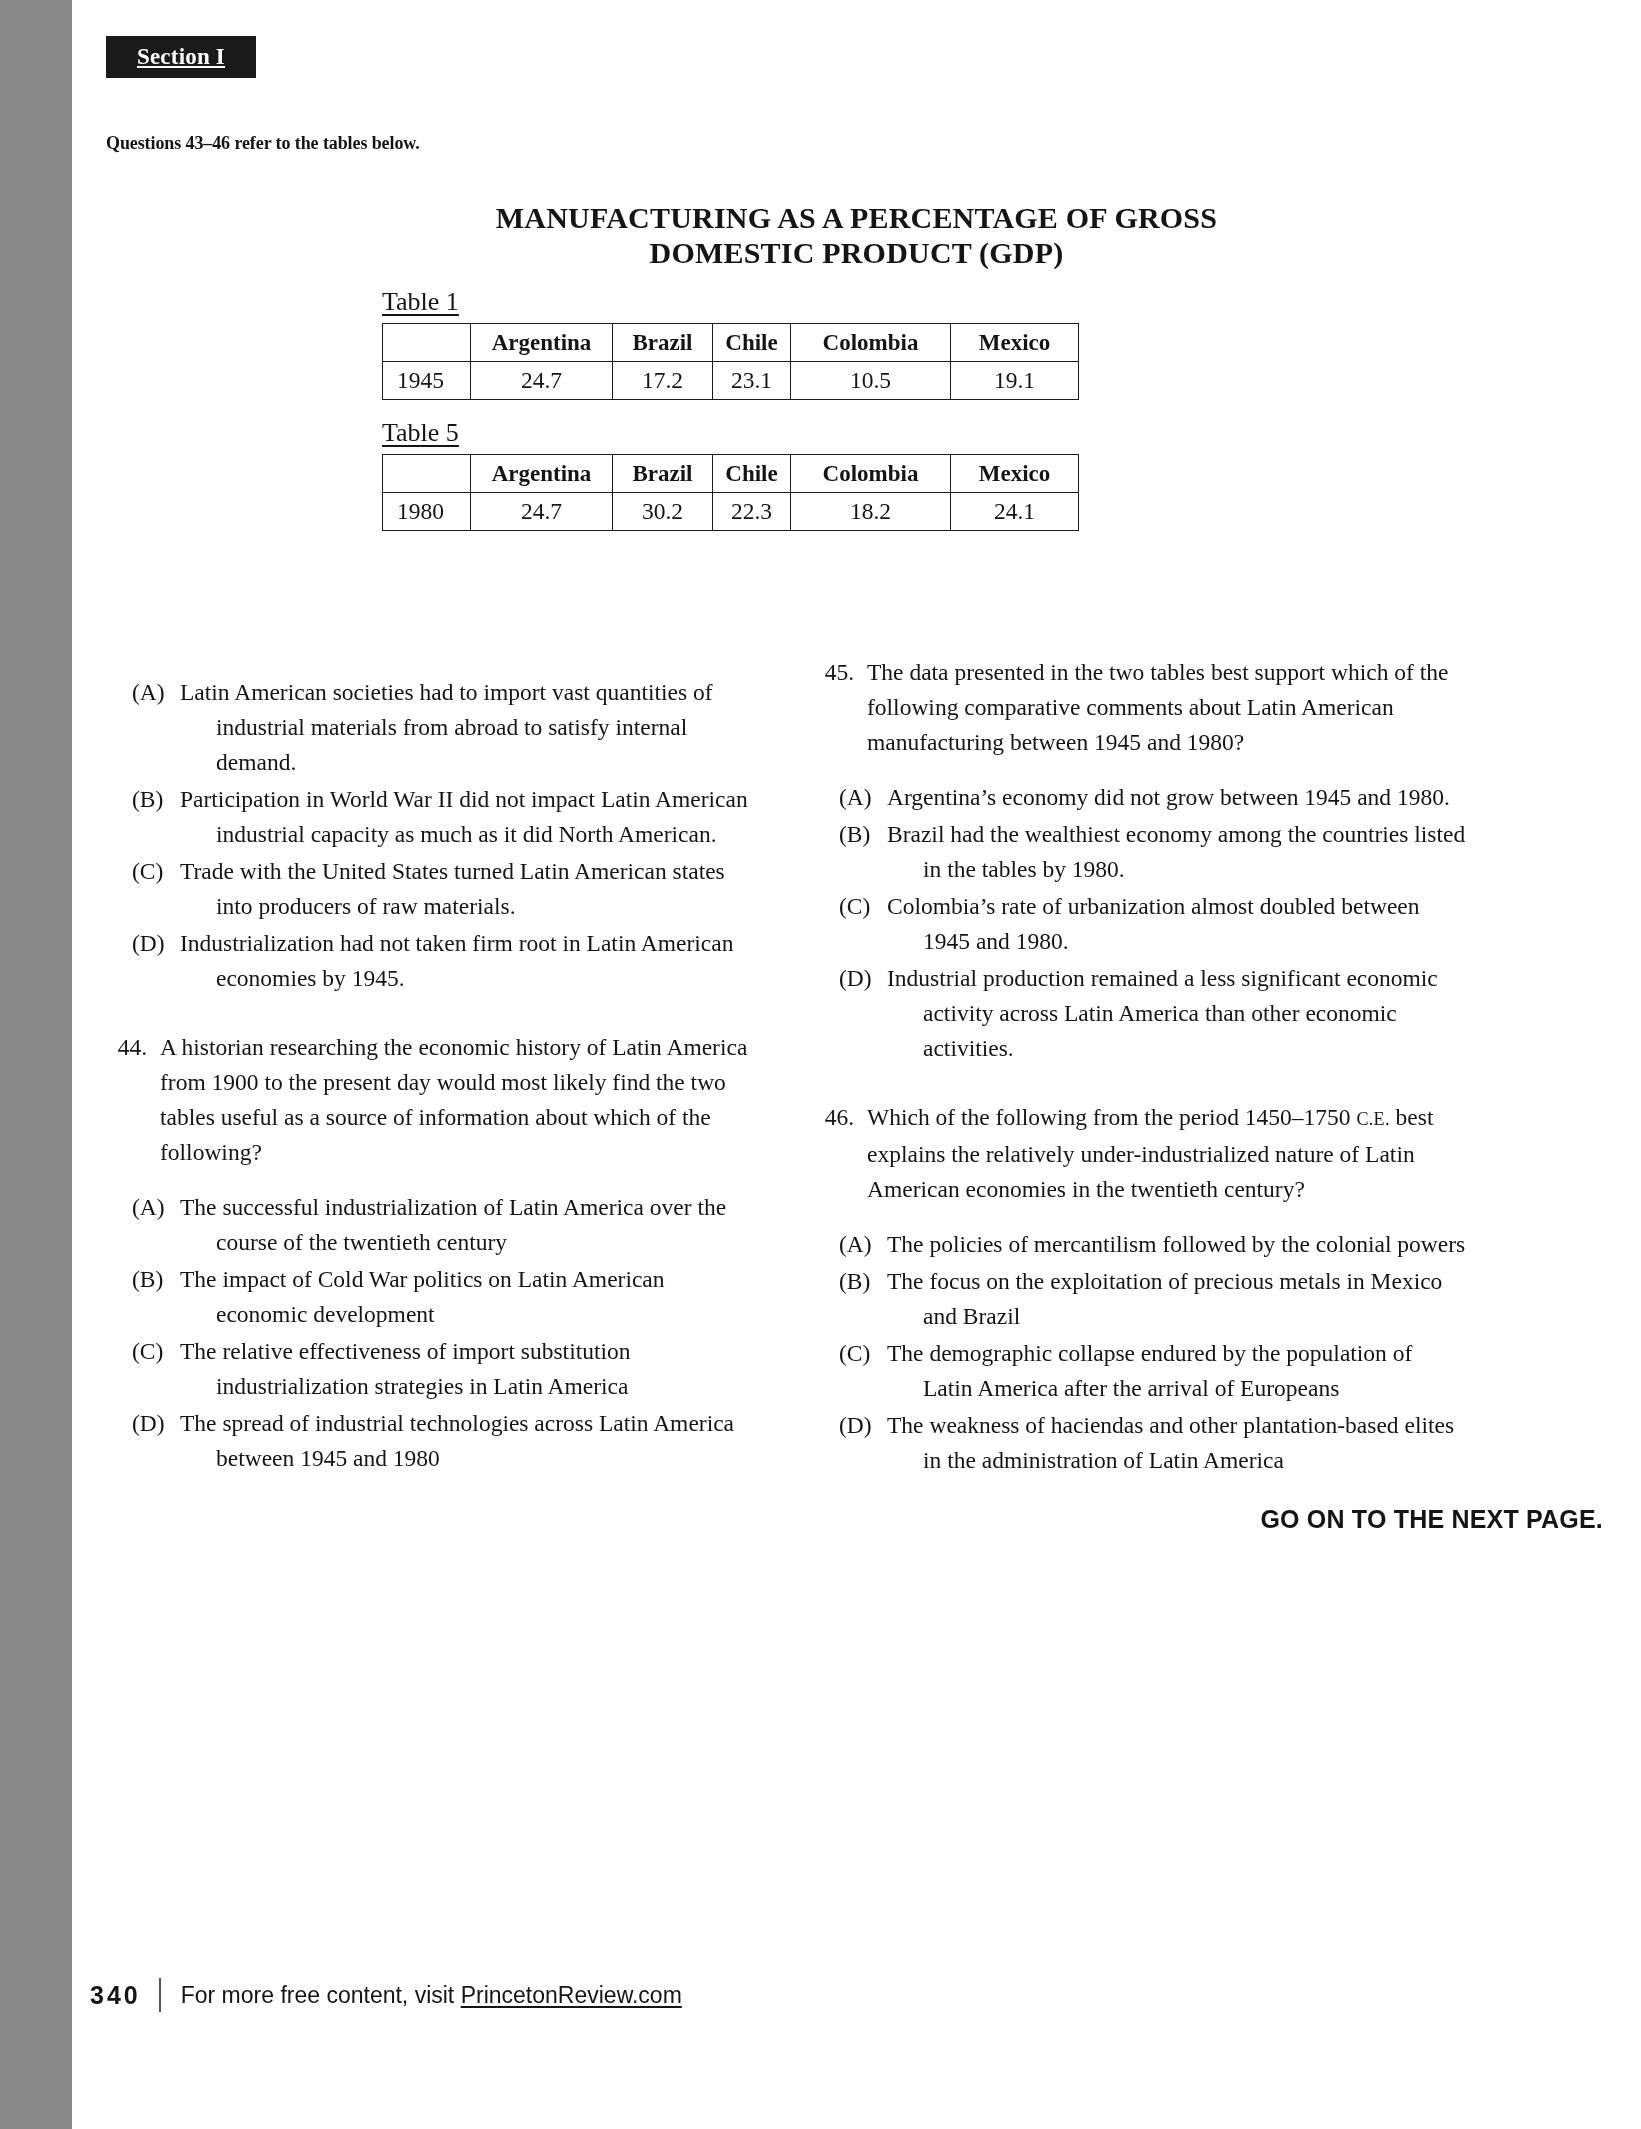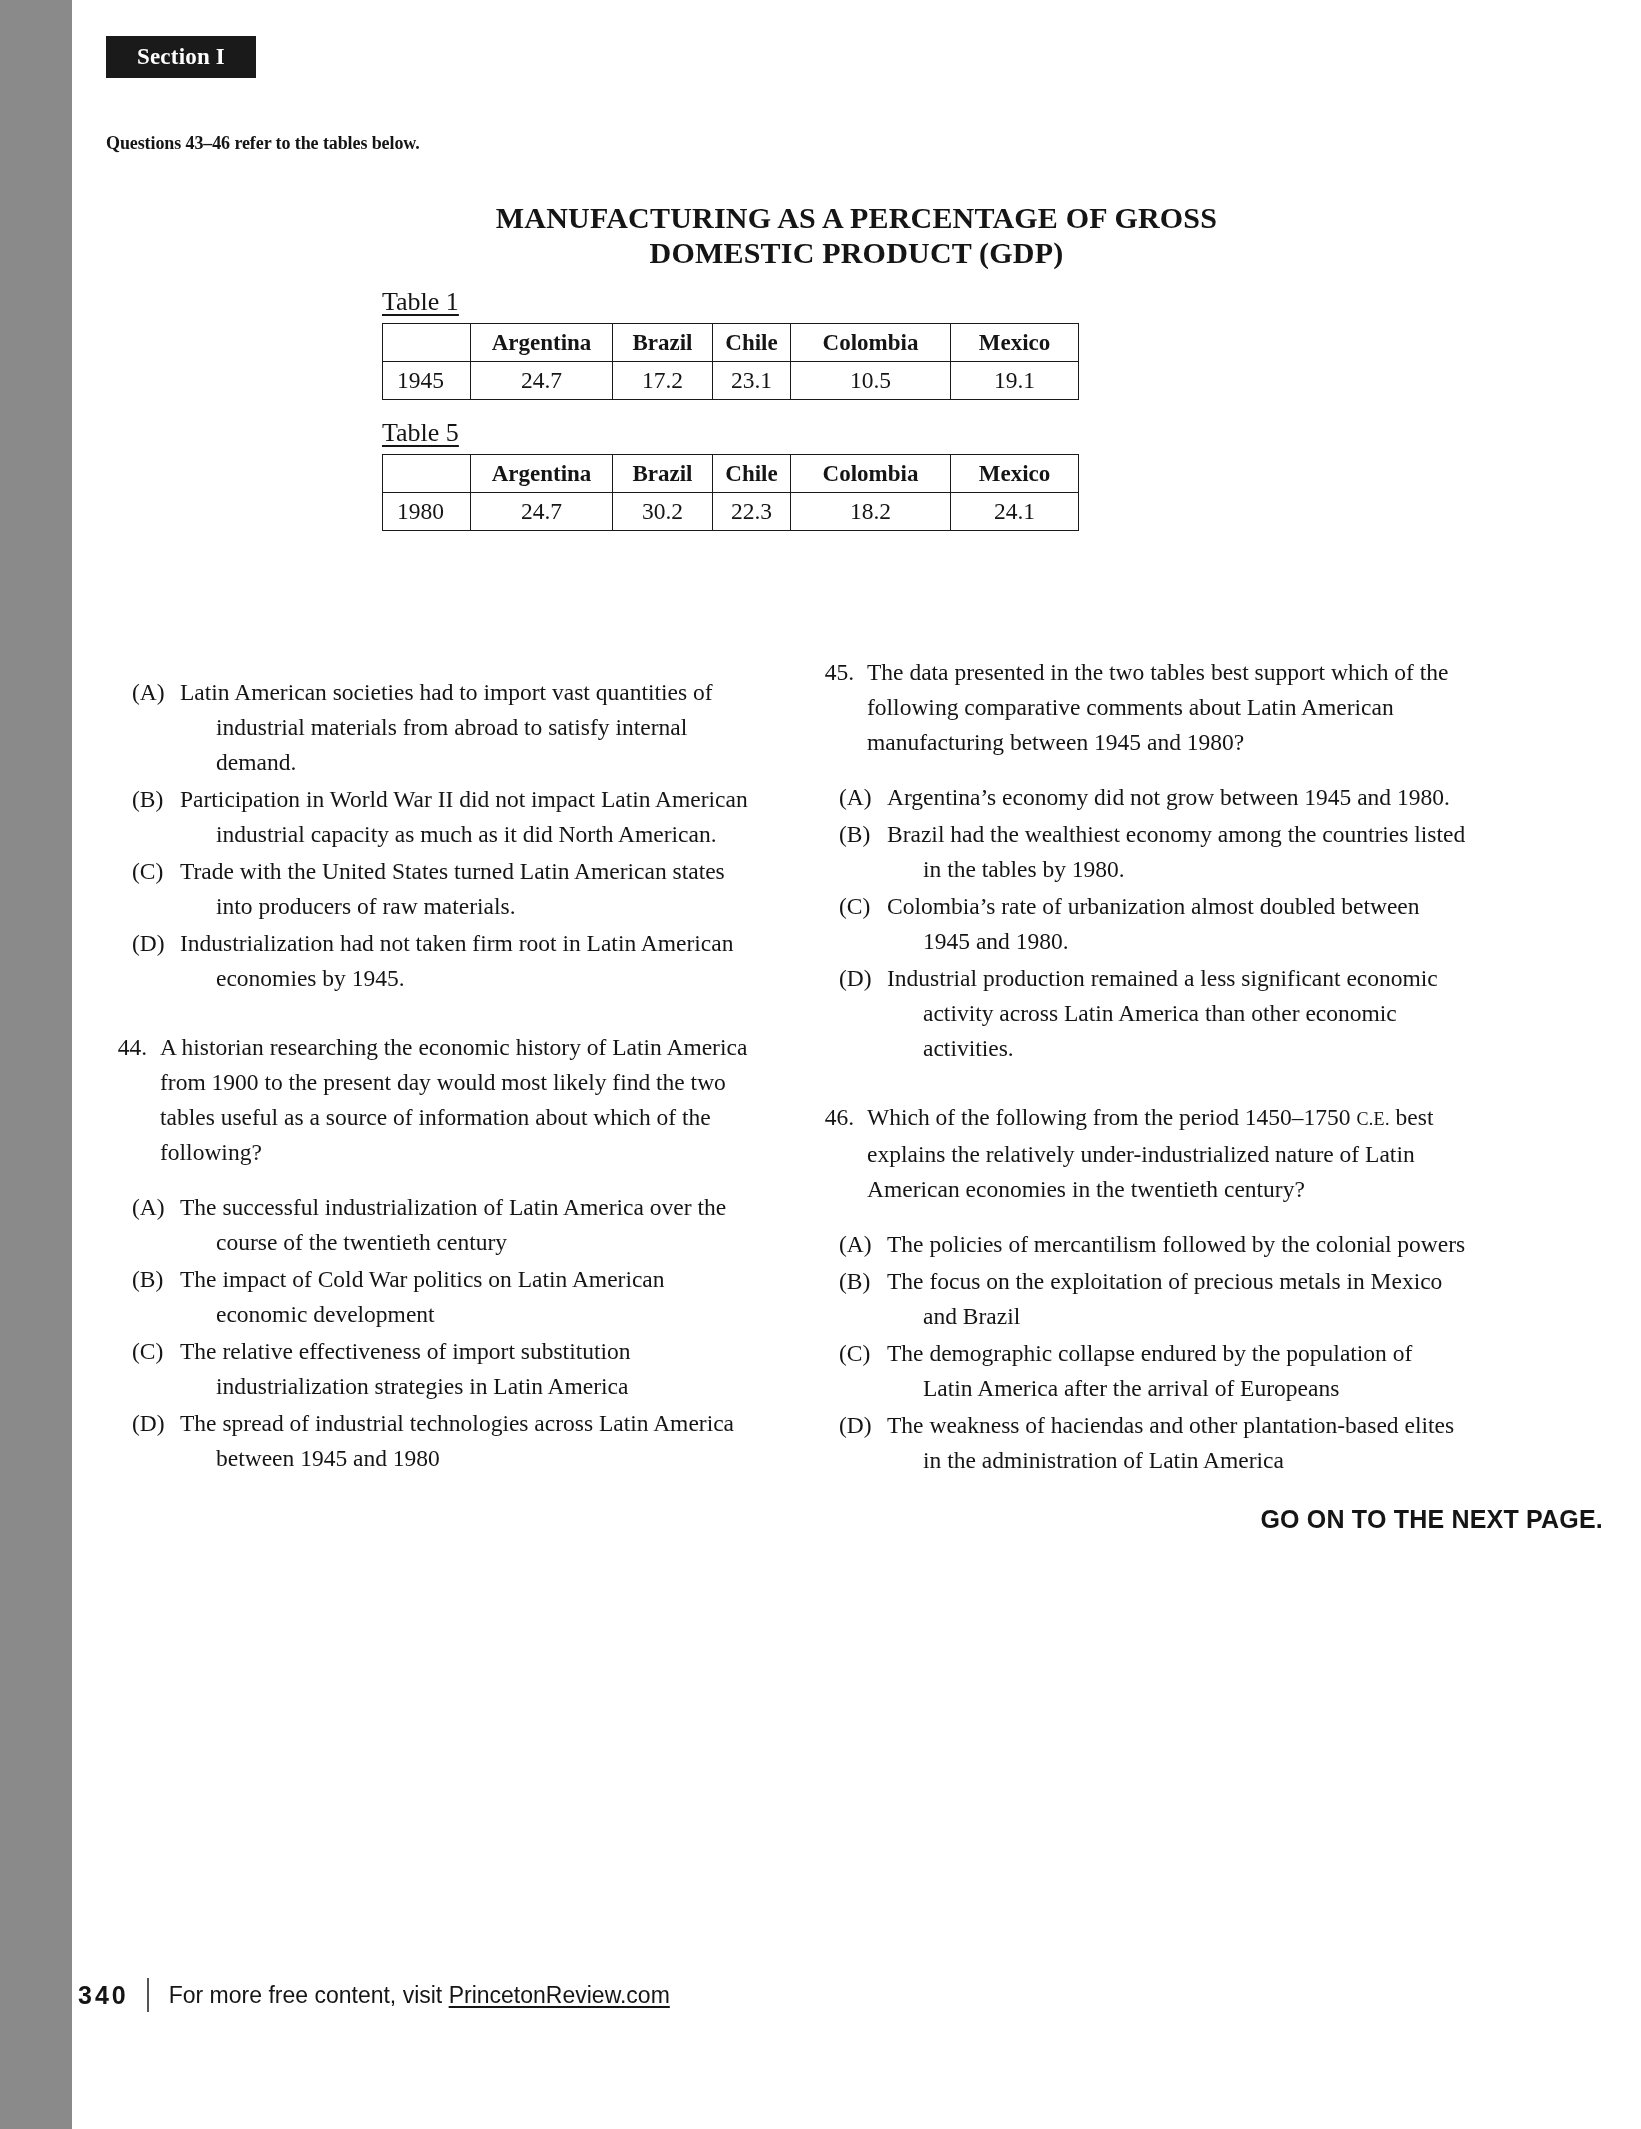"Section I" .section-tag { text-decoration: none -> underline }
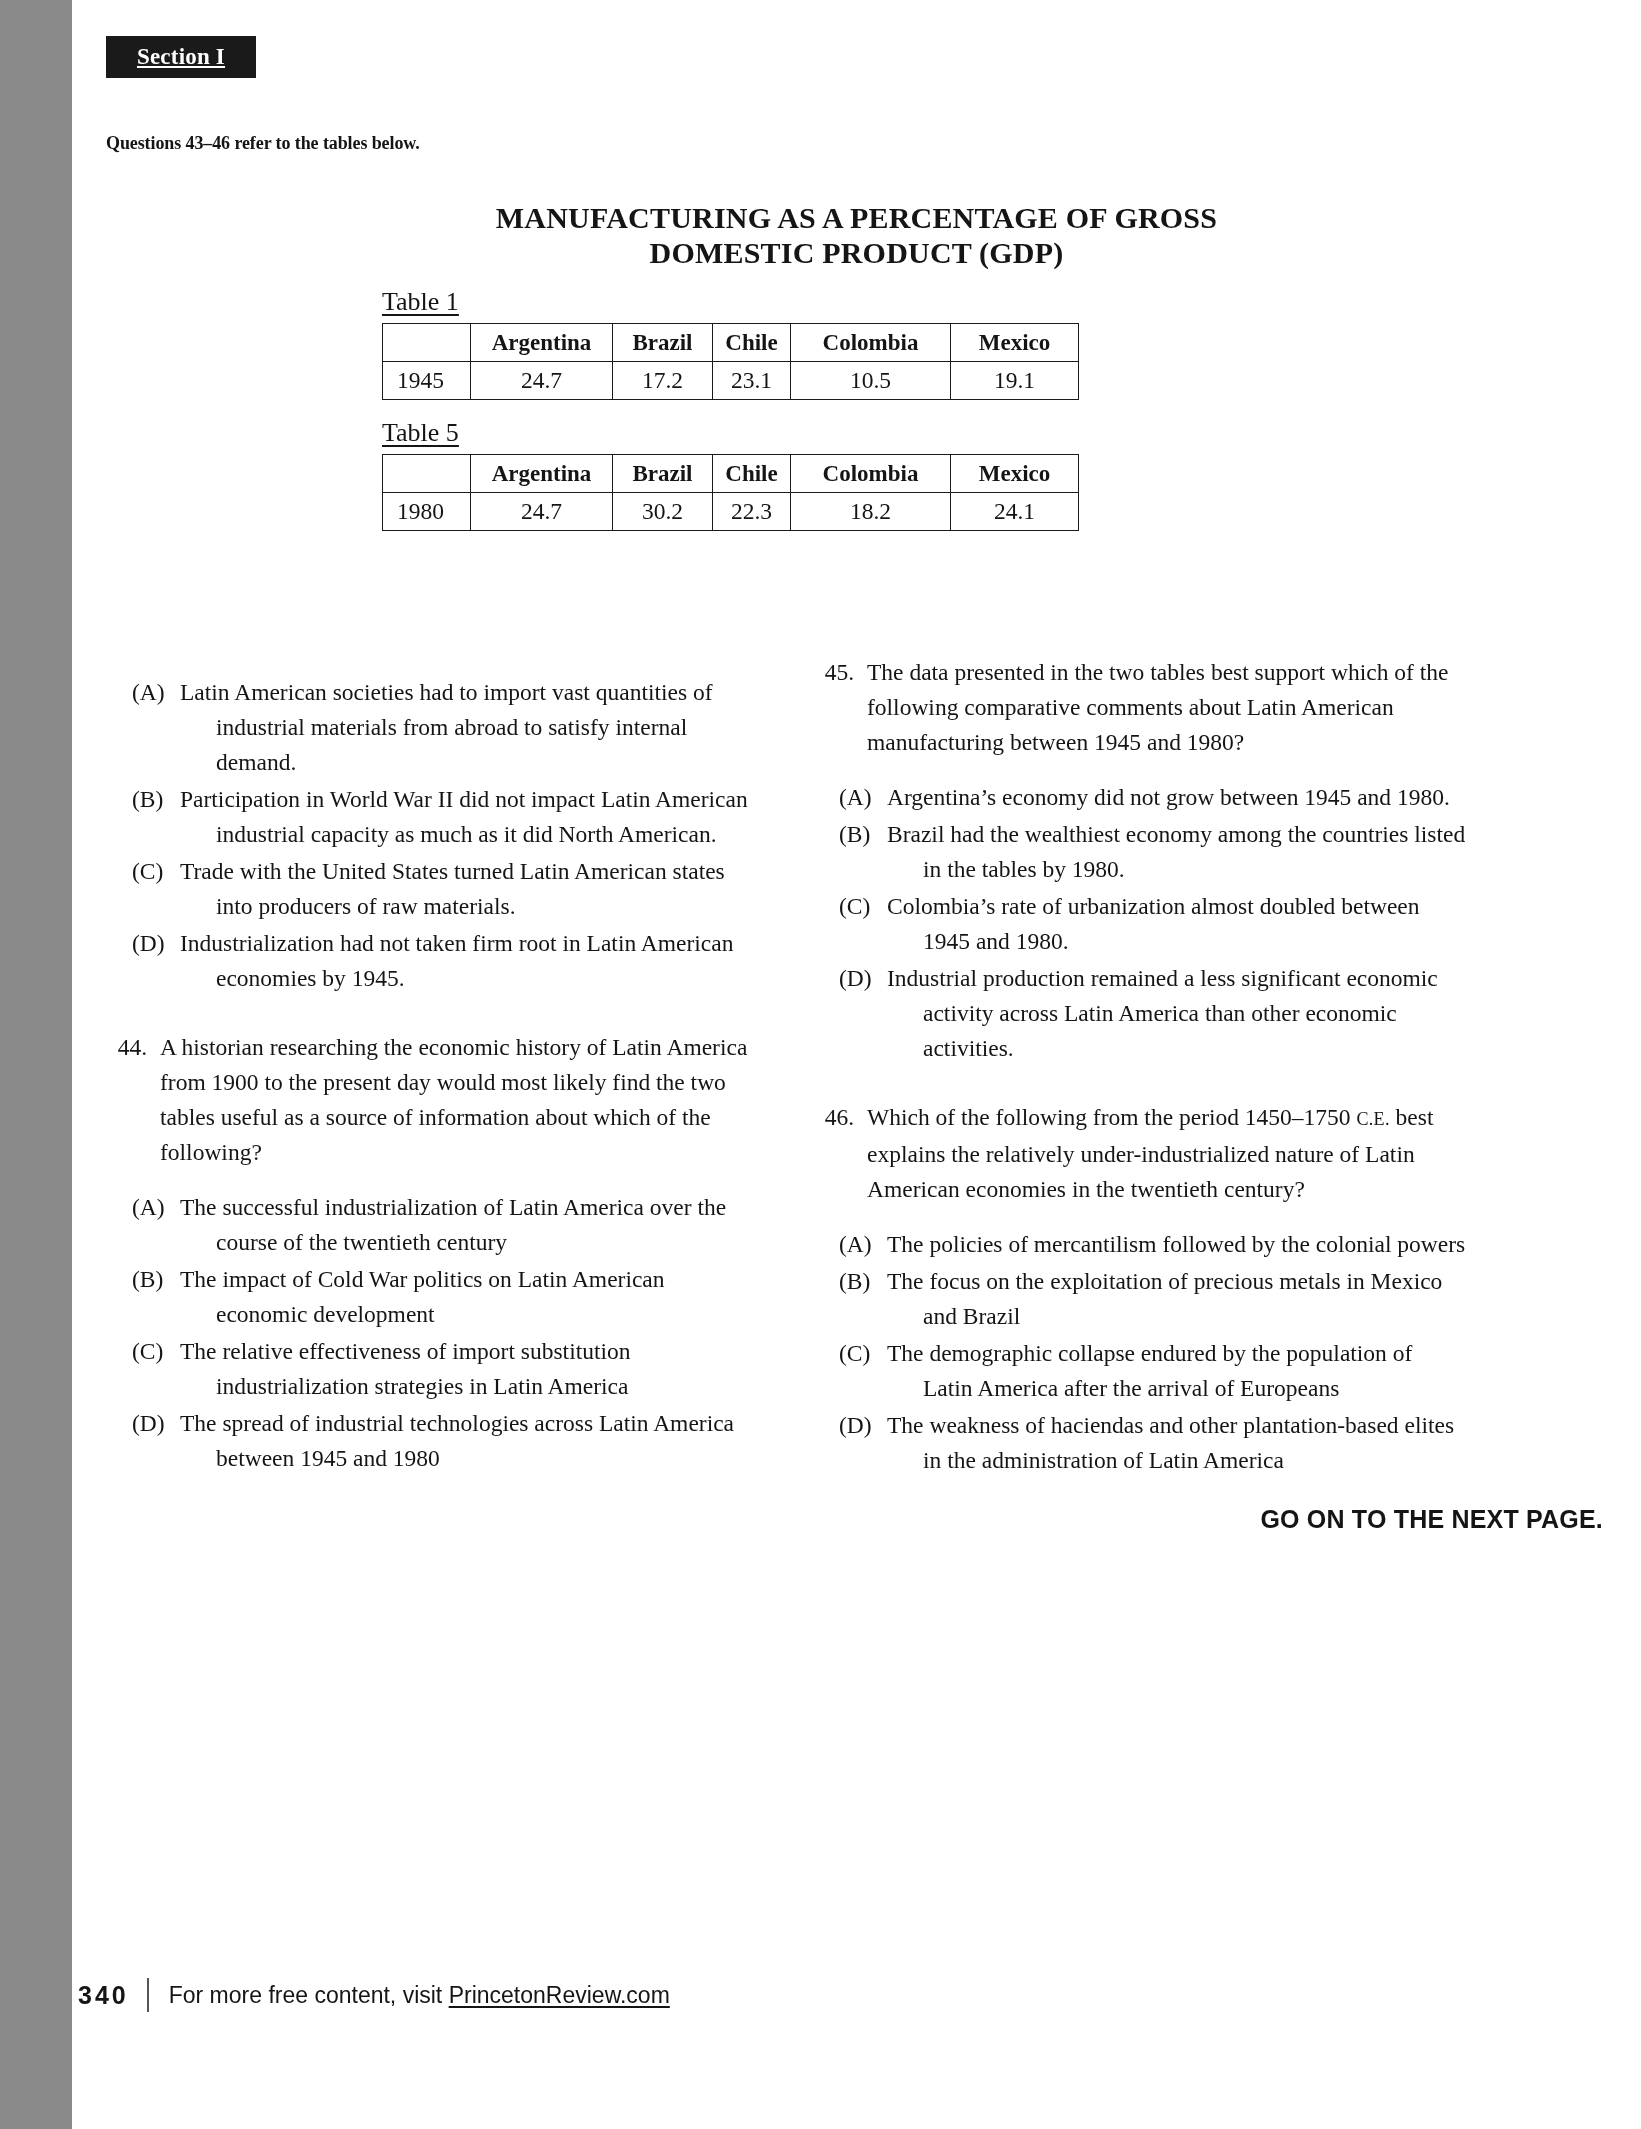"340" .page-num { padding-left: 6px -> 18px }
